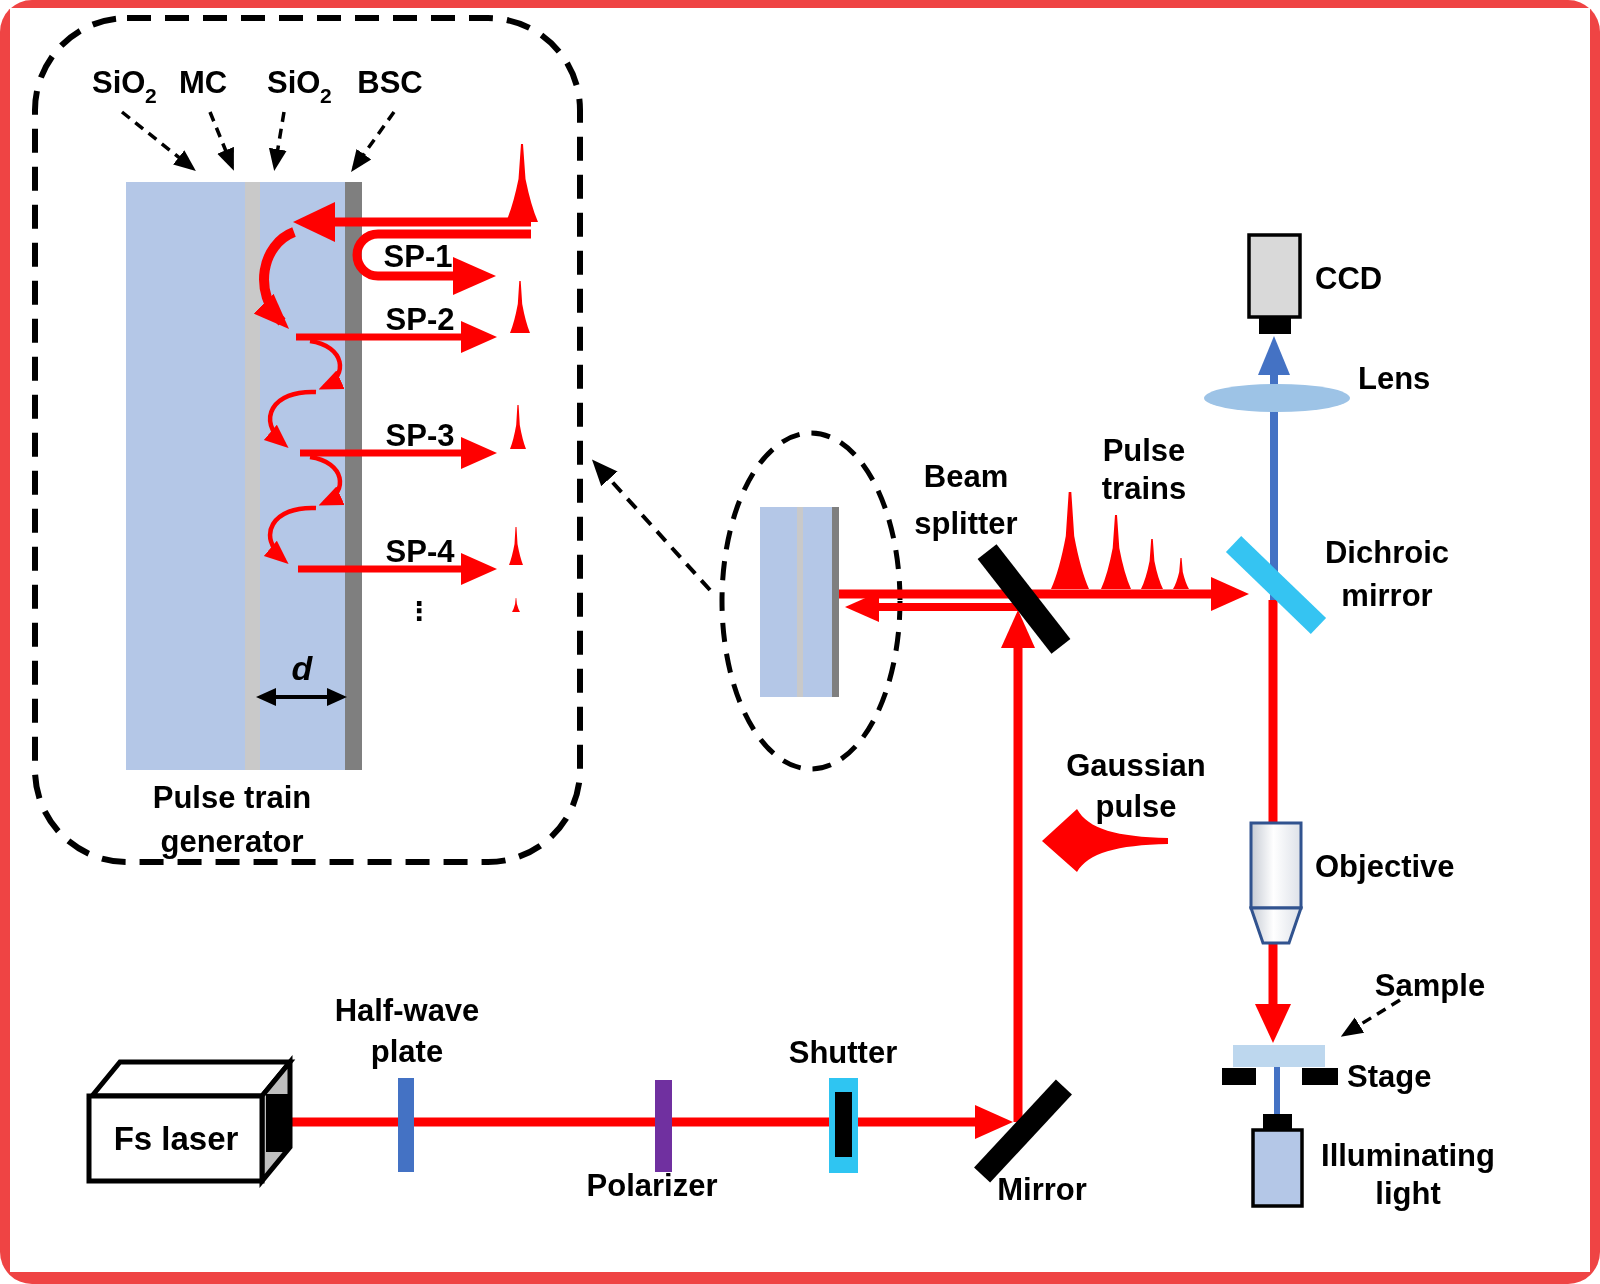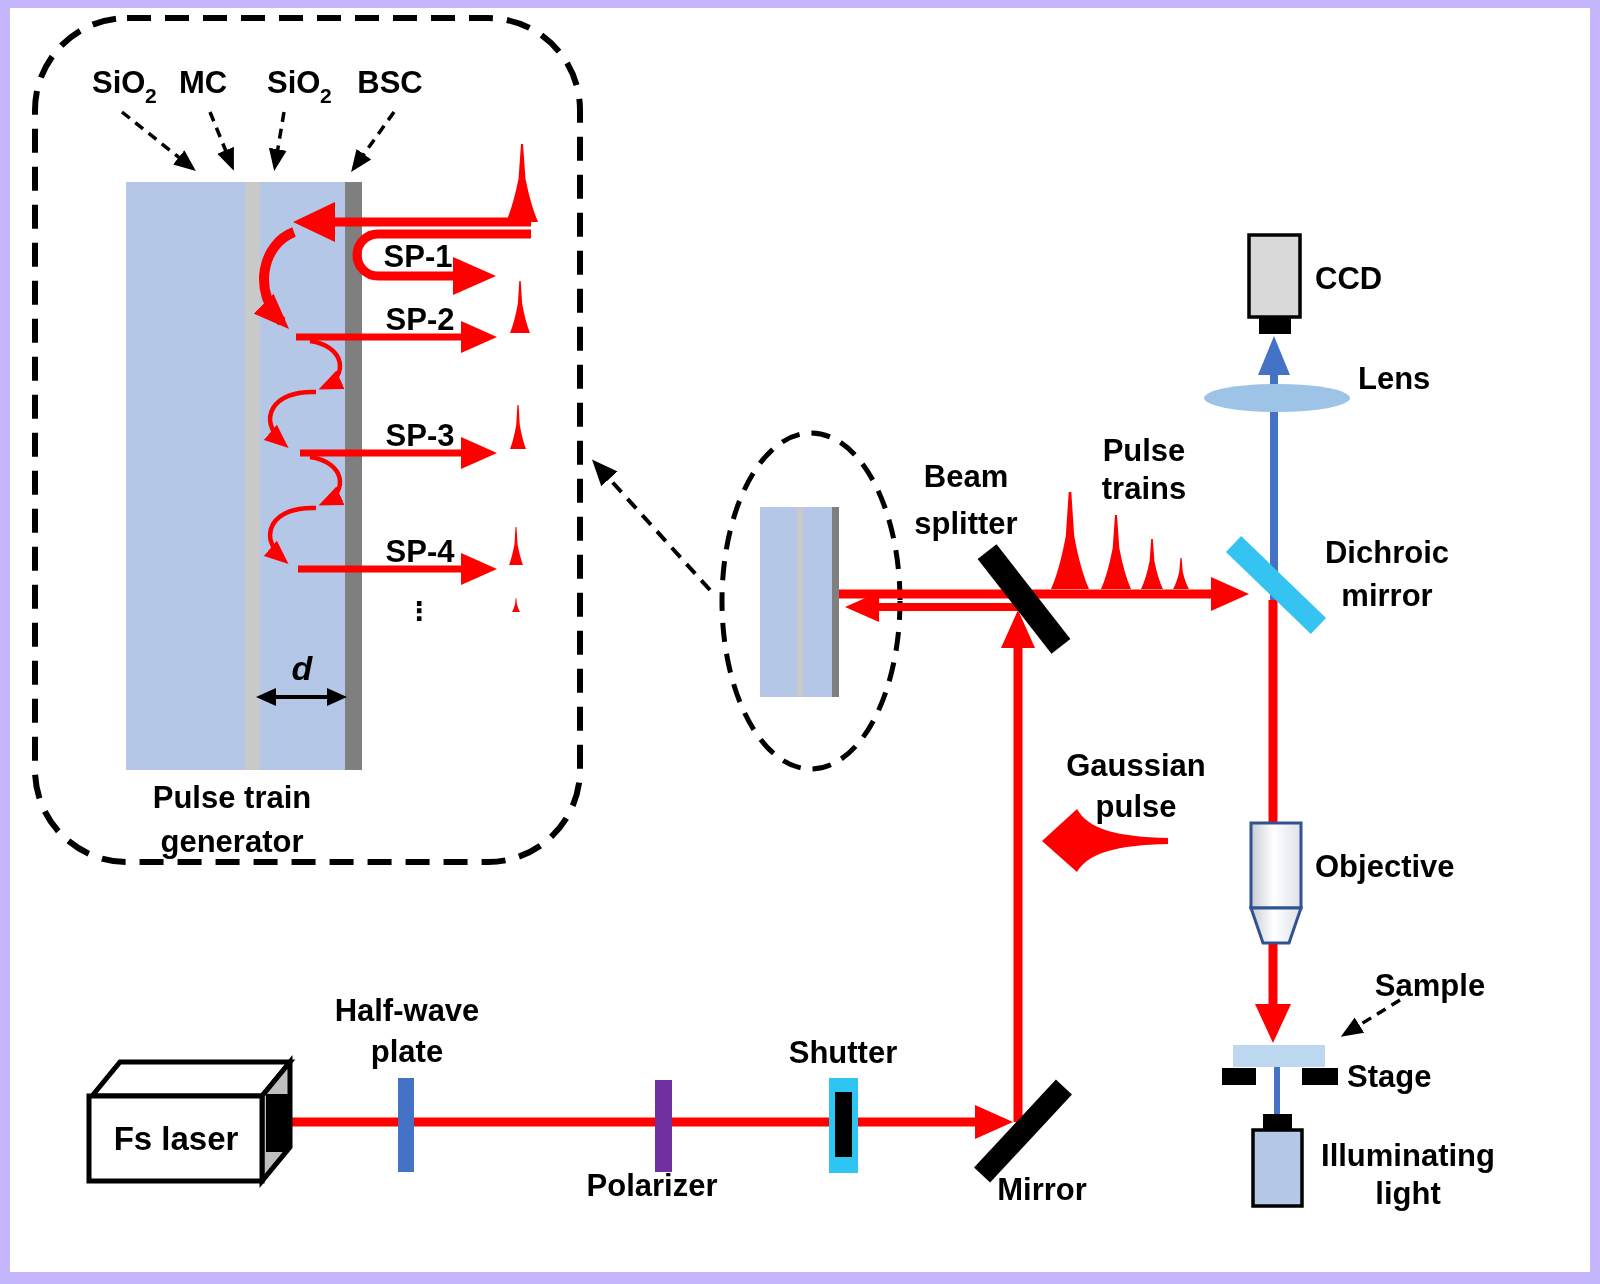"SiO" .canvas { background: #c4b5fd -> #ef4444; border-radius: none -> 32px }
